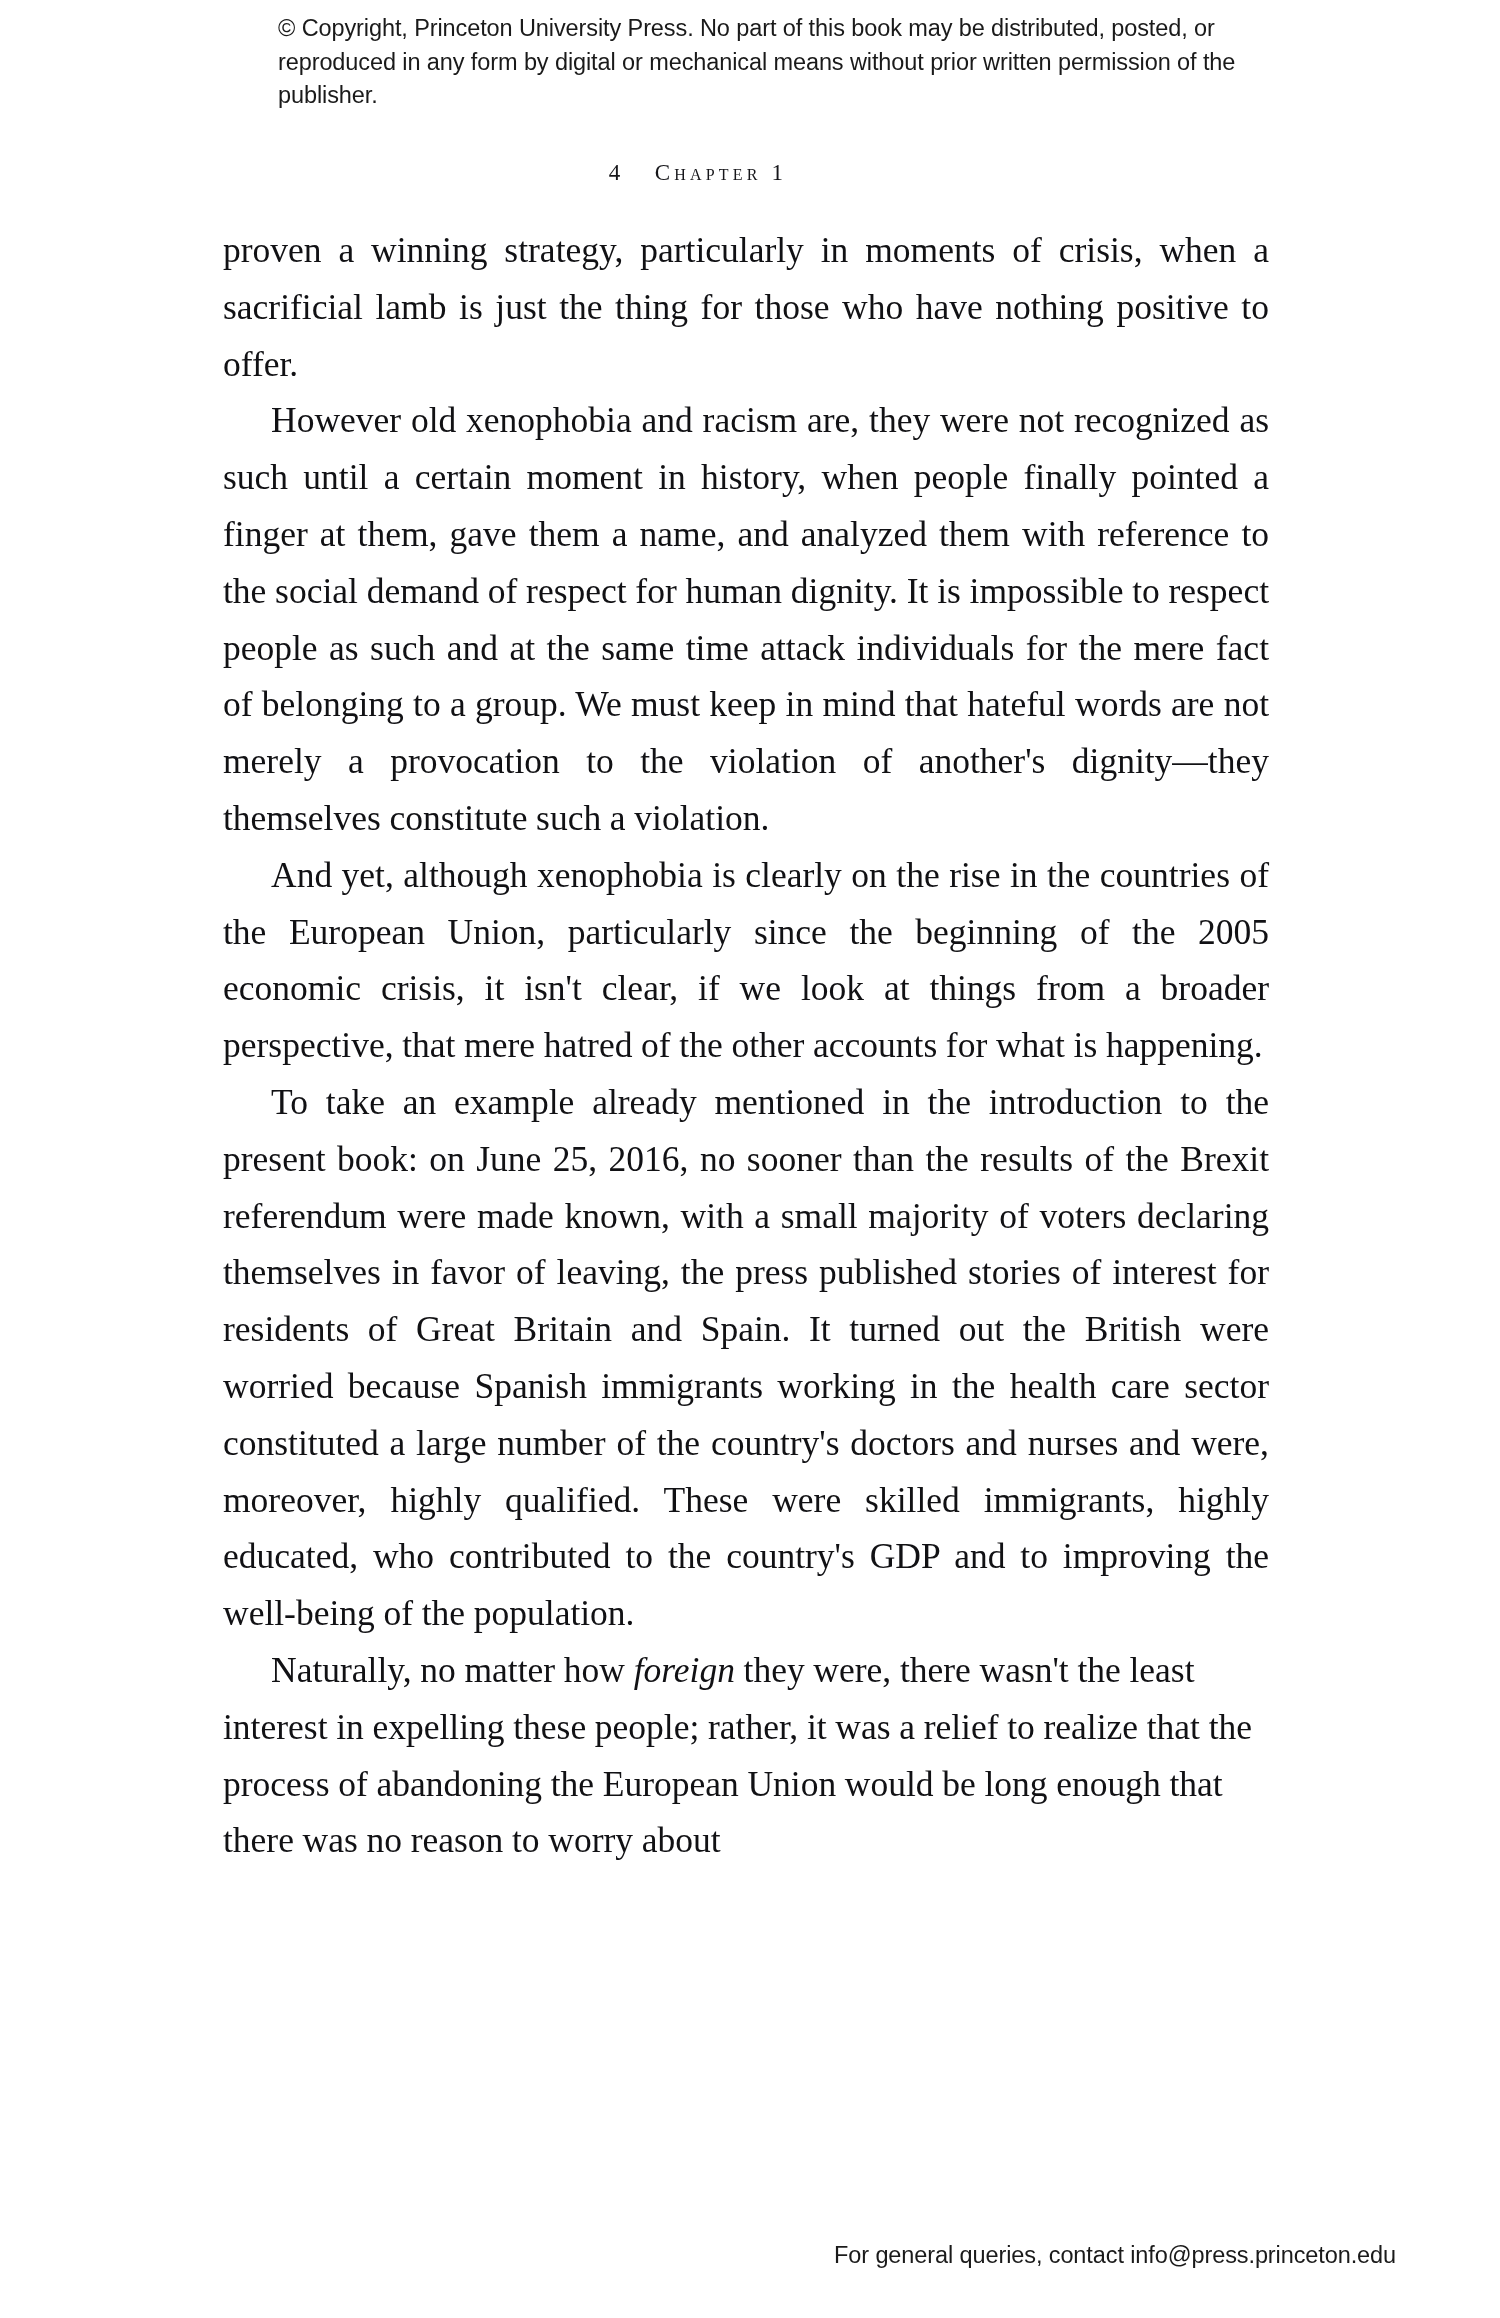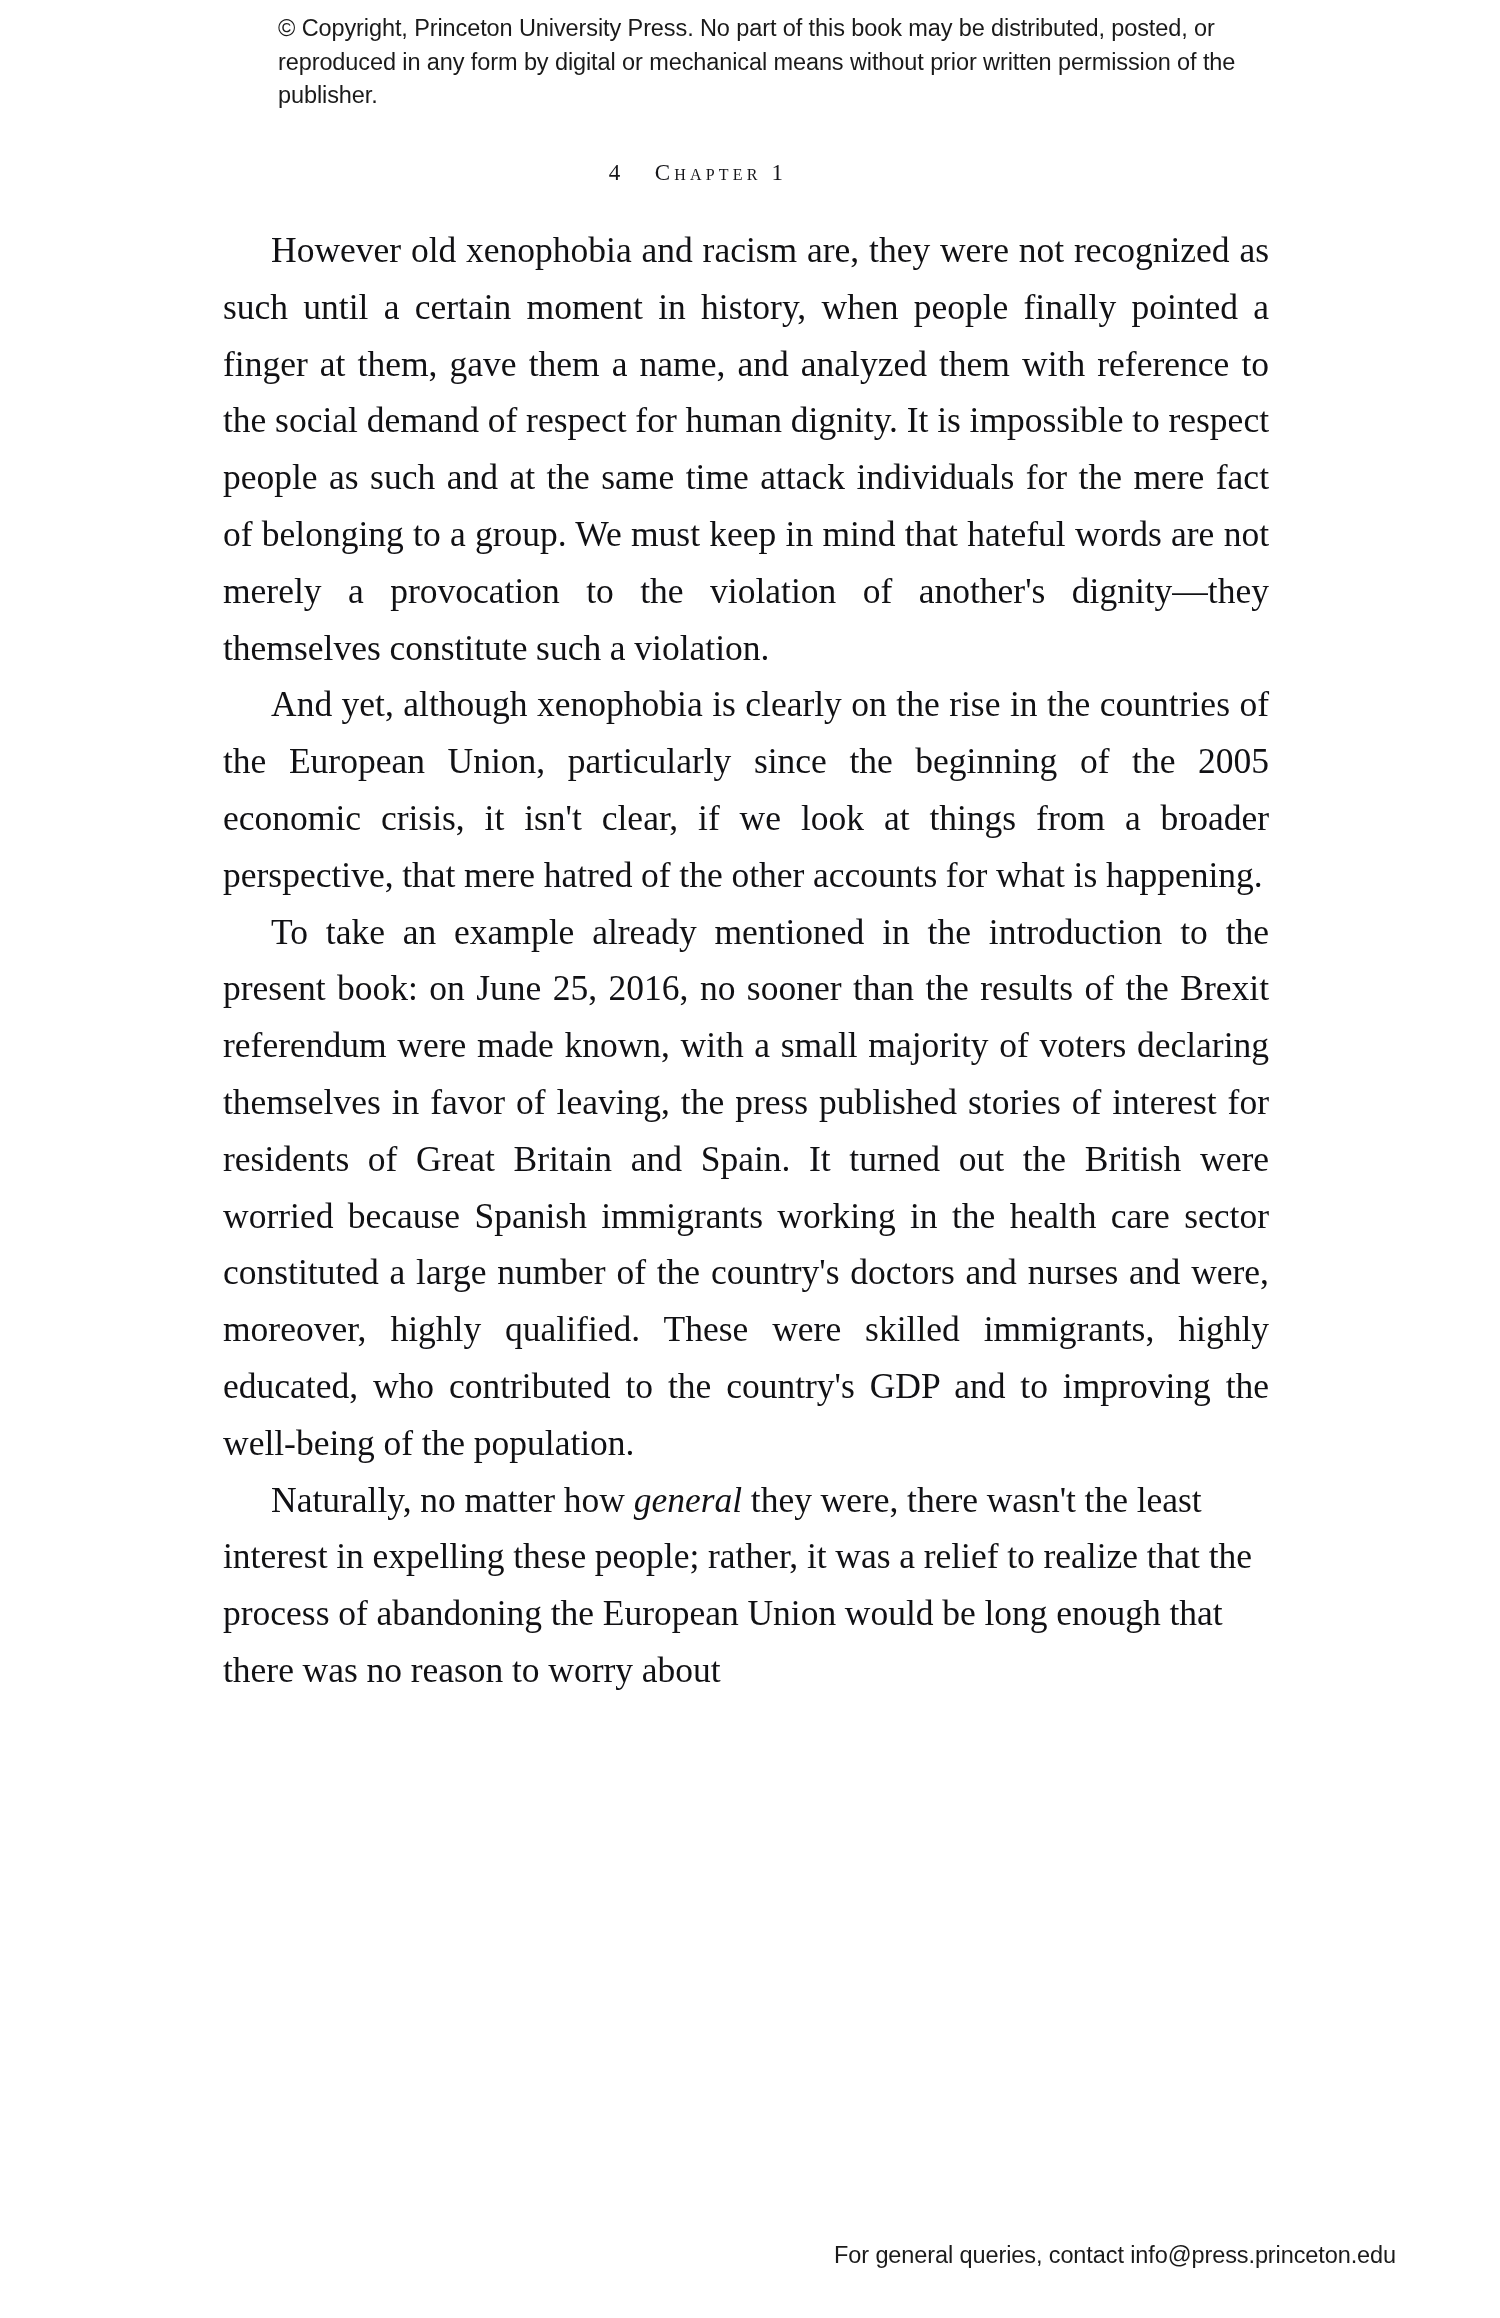"proven a winning strategy, particularly" p.no-indent { html: none -> <p>proven a winning strategy, particularly in moments of crisis, when a sacrificial lamb is just the thing for those who have nothing positive to offer.</p> }
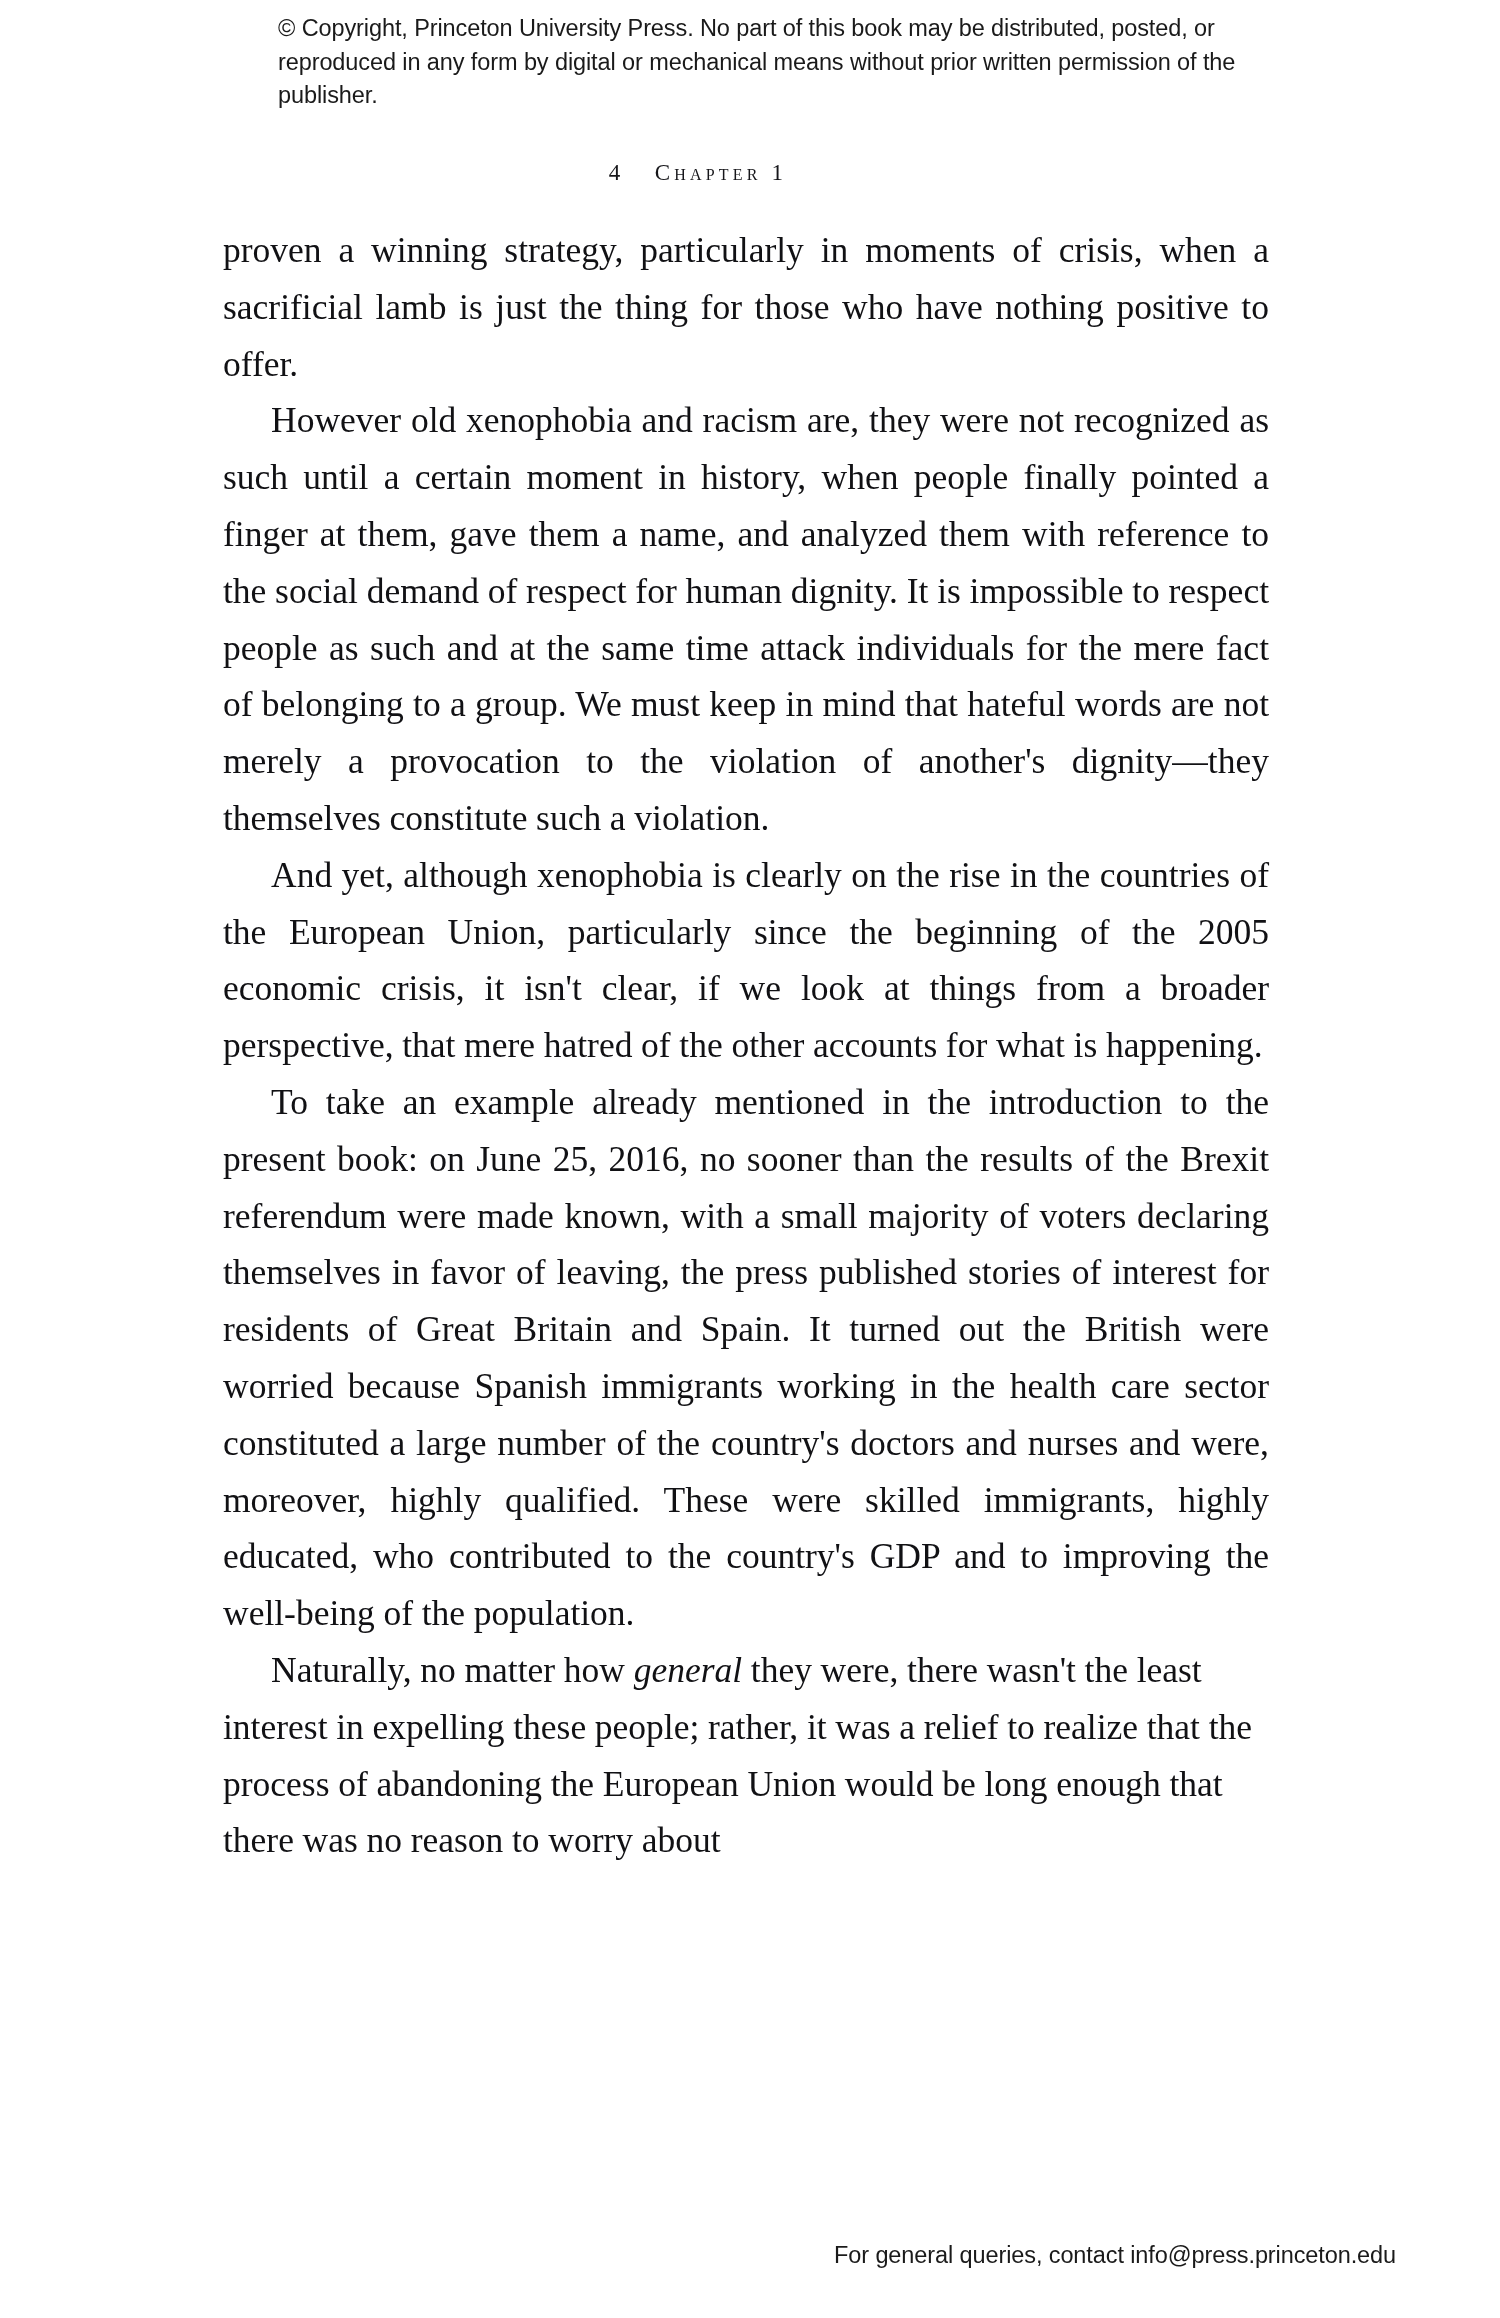"general" i { text: general -> foreign }
